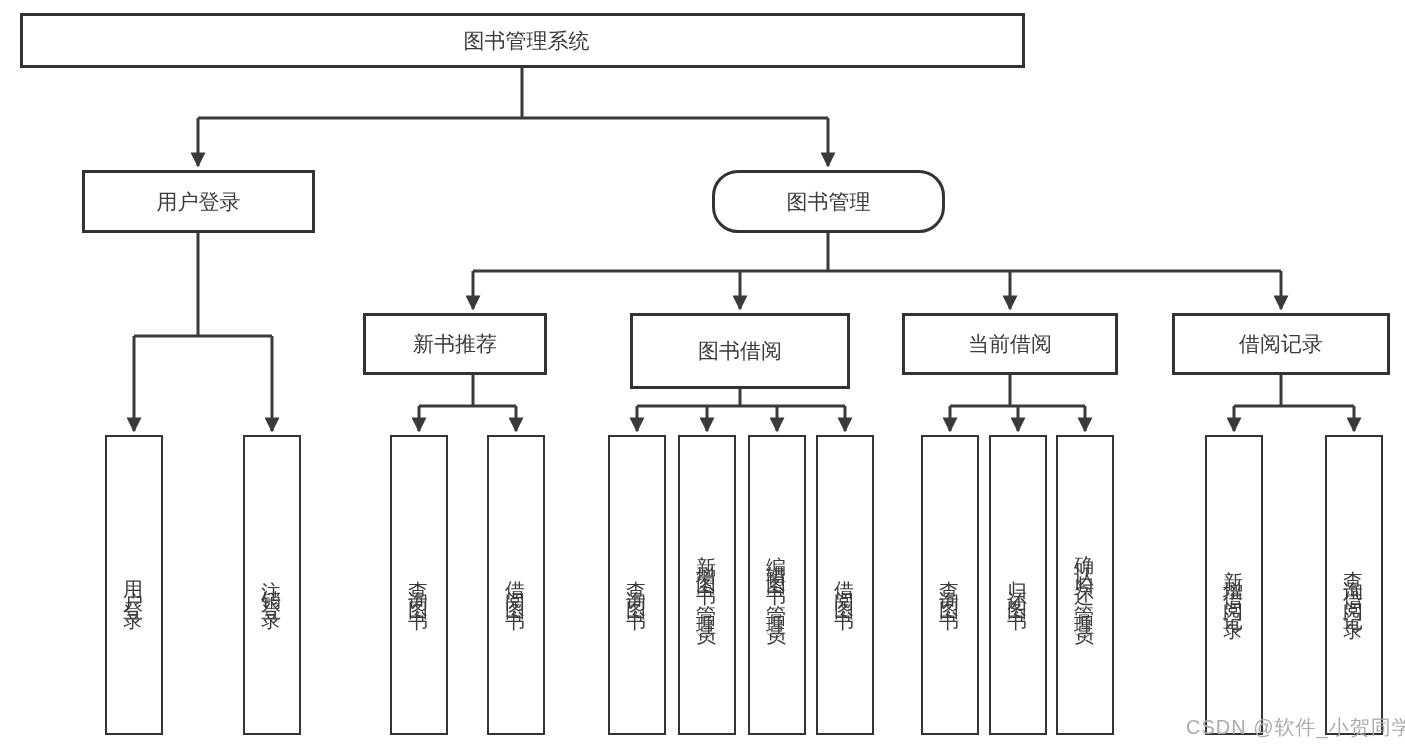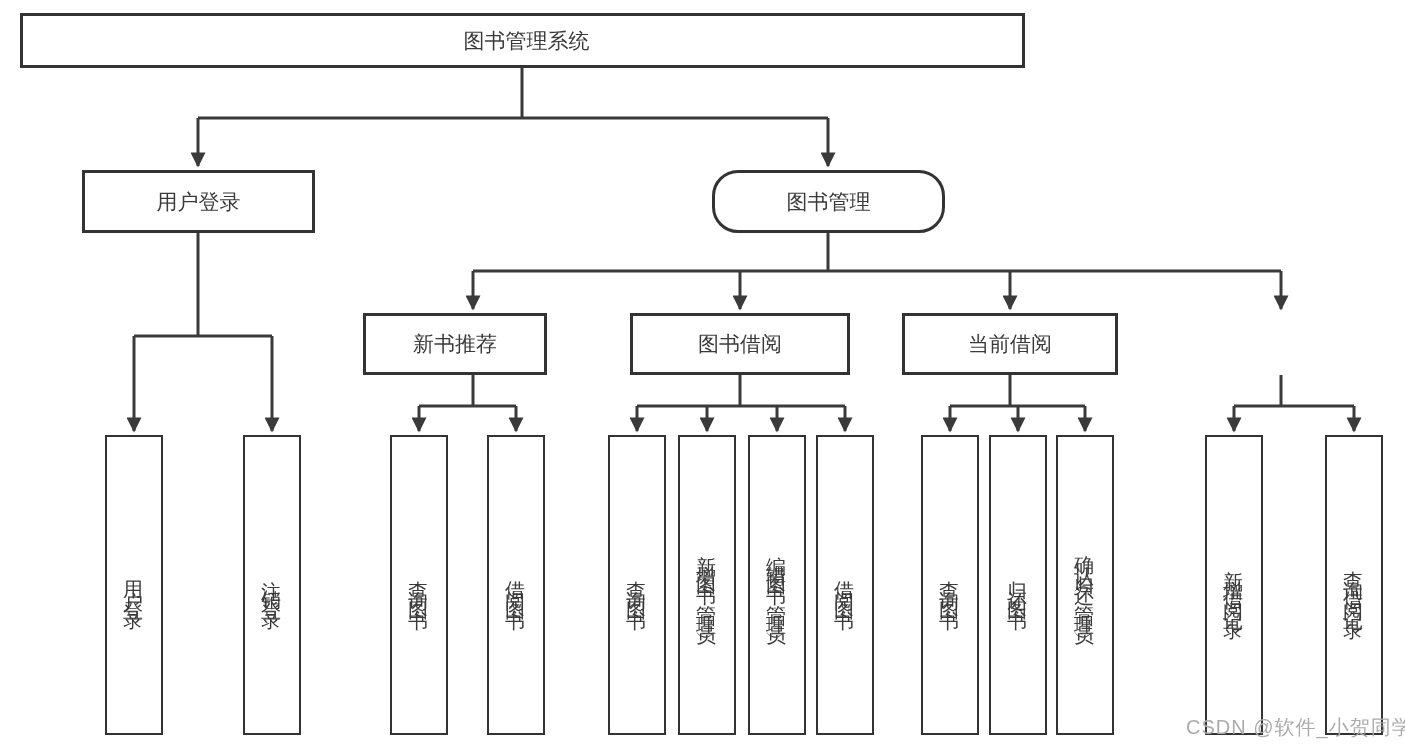"图书借阅" div.box { height: 62px -> 76px }
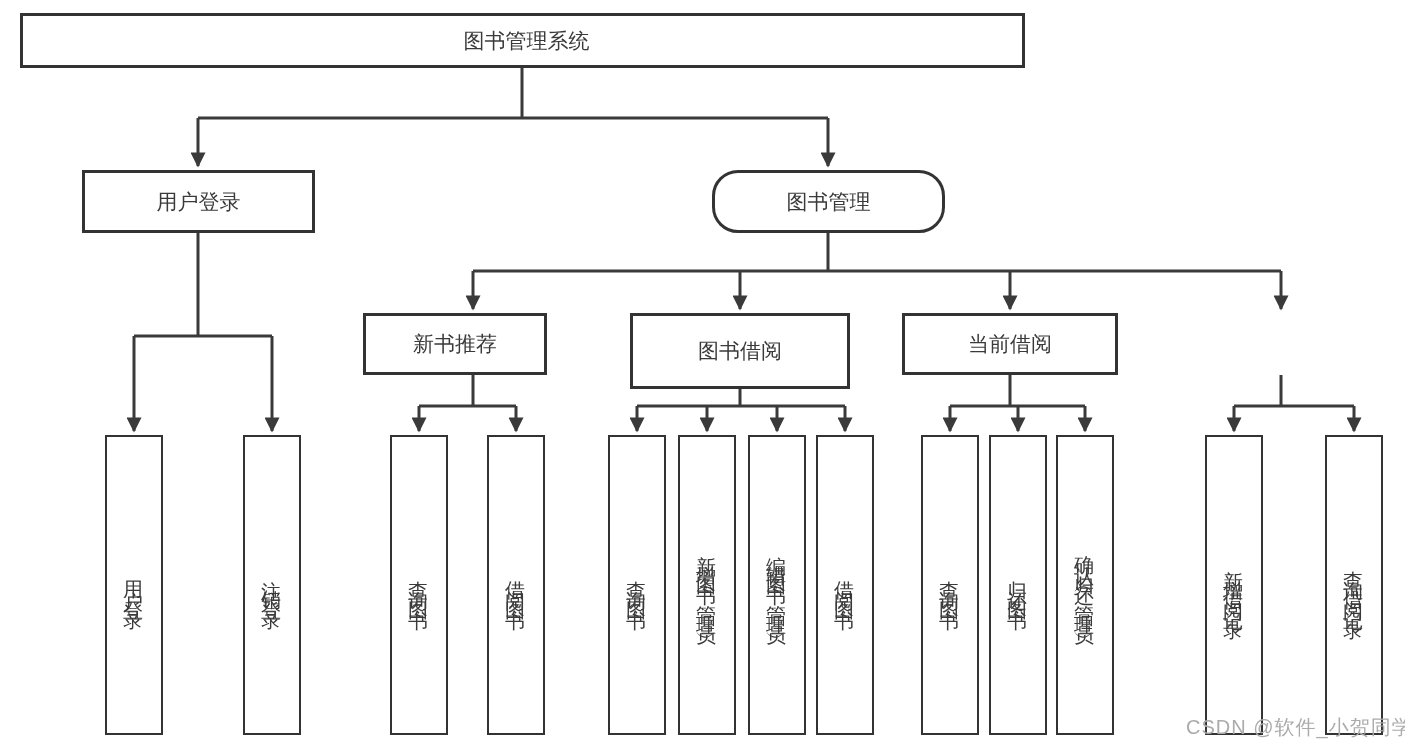"借阅记录" div.box { html: none -> <div> <span>借阅记录</span> </div> }
